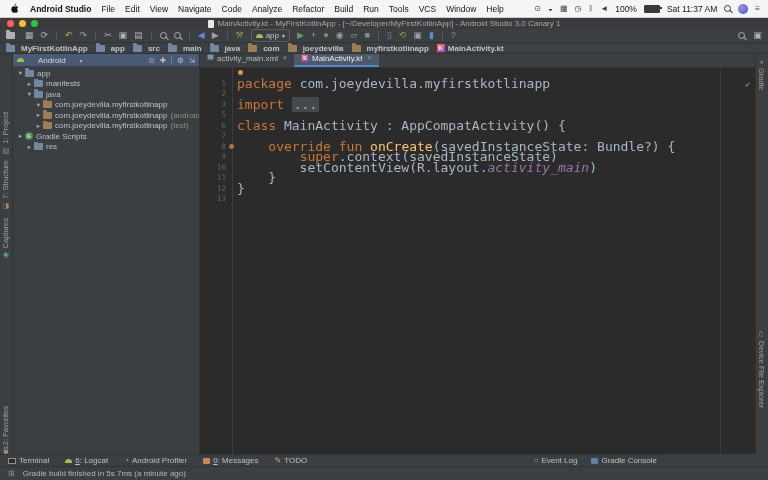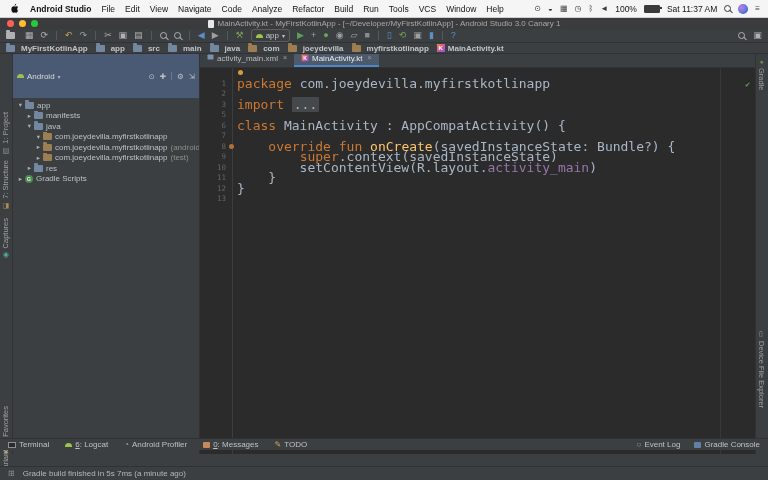"Android" #project-header { gap: 3px -> 14px; padding: 16px 4px -> 0 4px }
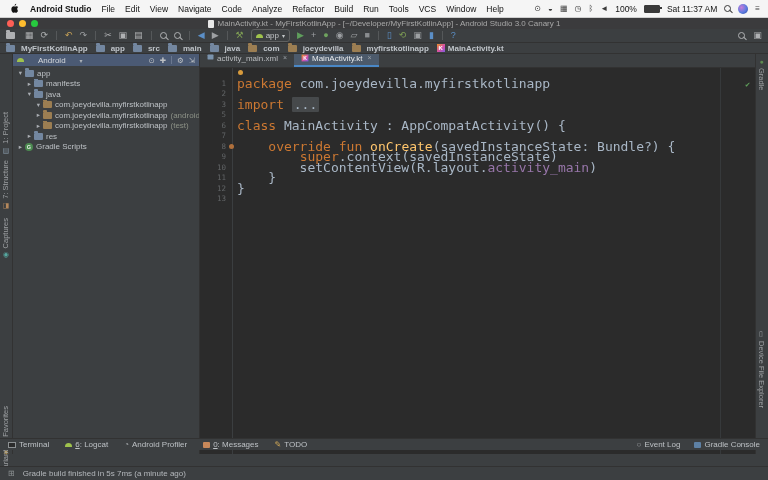"res" div.tree-row { order: before "Gradle Scripts" -> after "Gradle Scripts" }
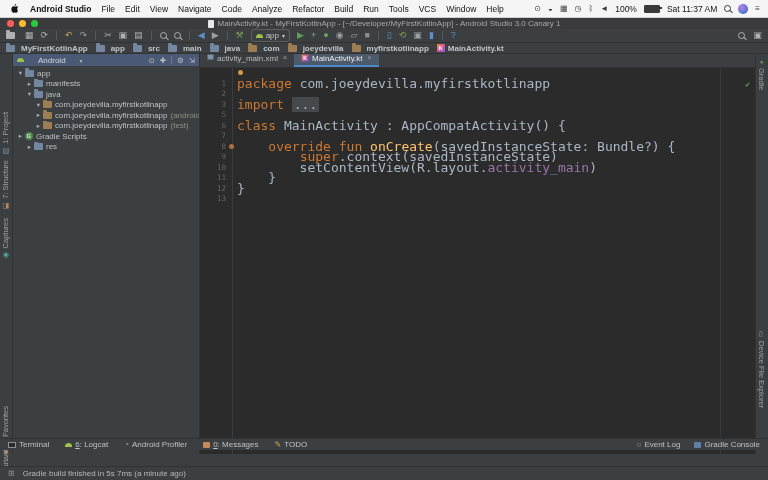"activity_main" .field { font-style: none -> italic }
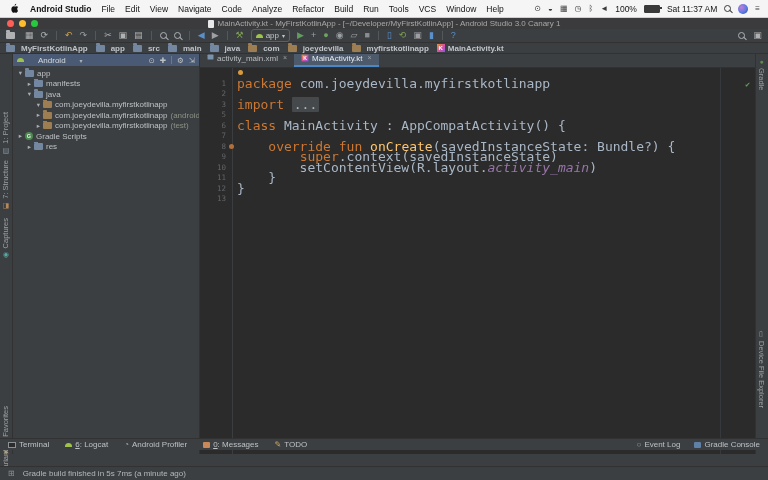"Terminal" #bottom-bar { top: 438px -> 454px; width: 768px -> 665px }
